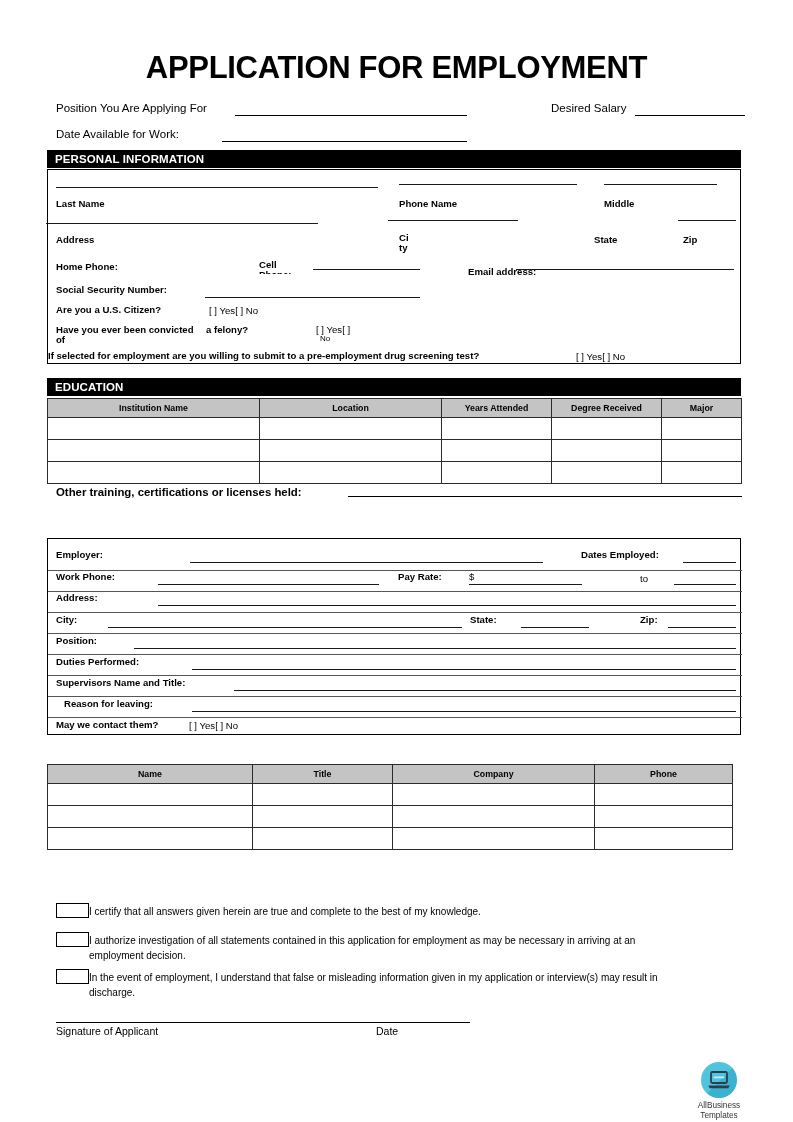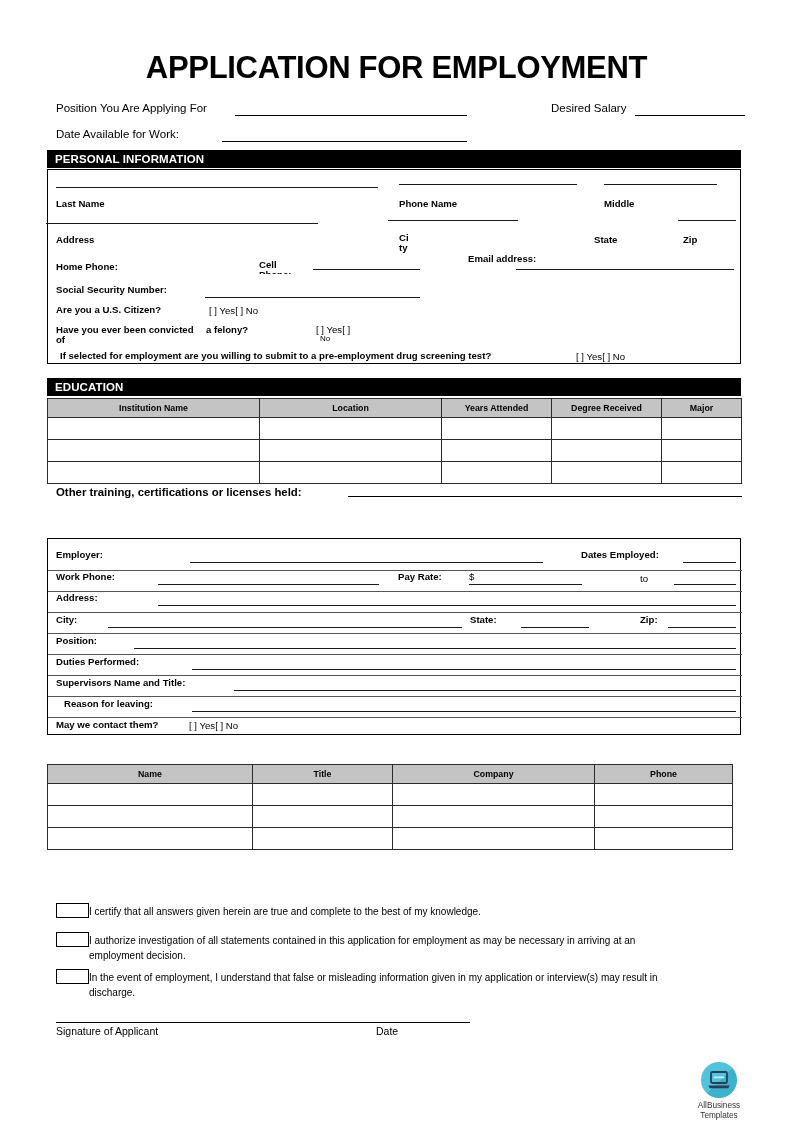"Email address:" div.fld { top: 84px -> 97px }
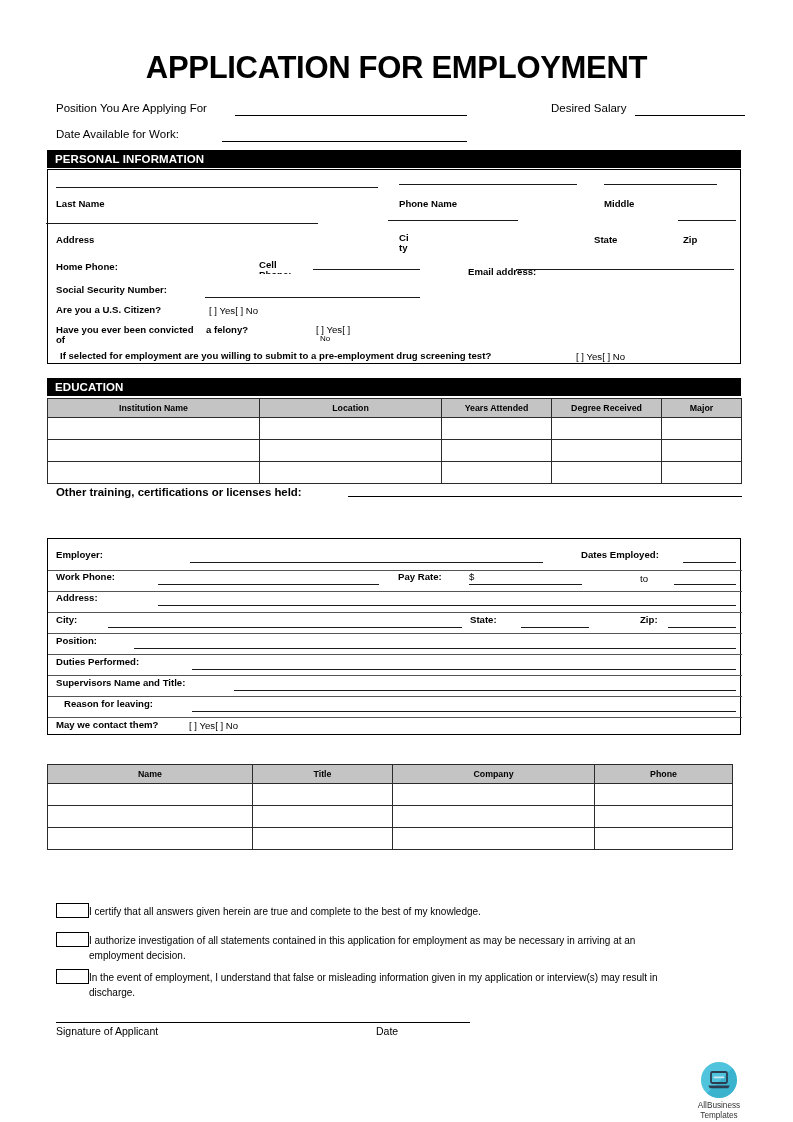"If selected for employment are" div.fld { left: 12px -> 0 }
